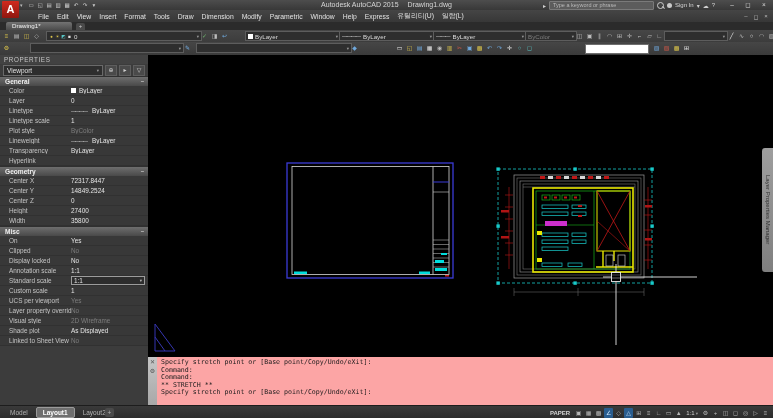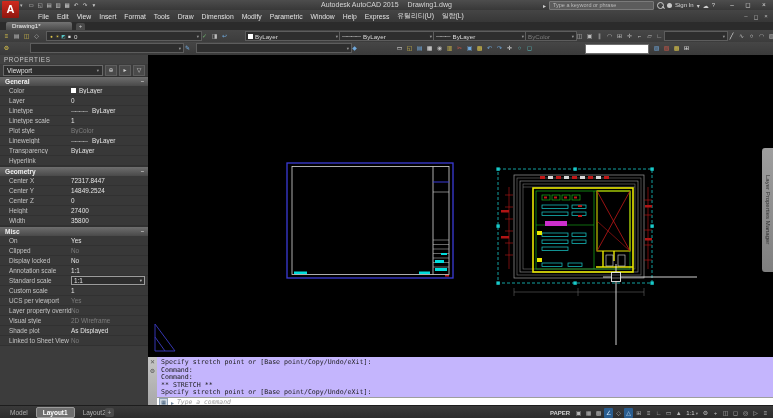"Specify stretch point or [Base" #cmd { background: #c4b5fd -> #fca5a5 }
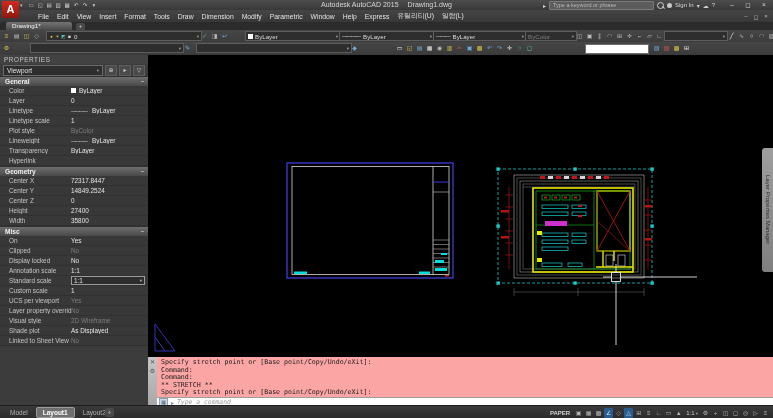"Type a command" div { html: <div> <span>▦</span> <span>▸</span> <span>Type a command</span> </div> -> none }
